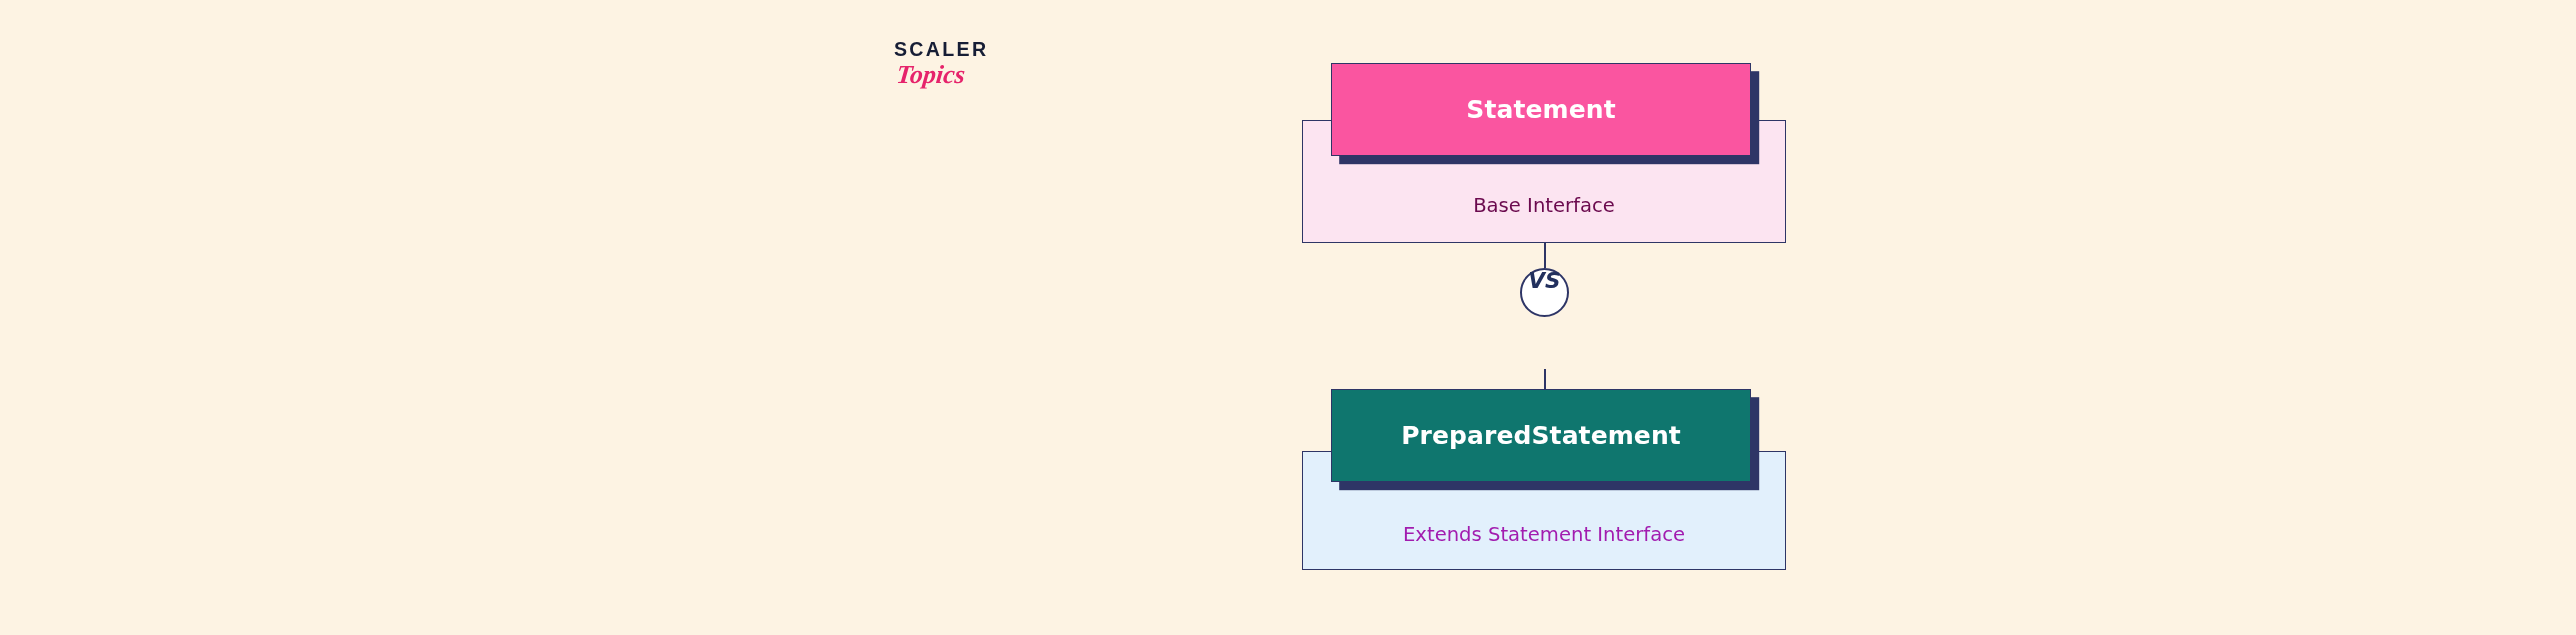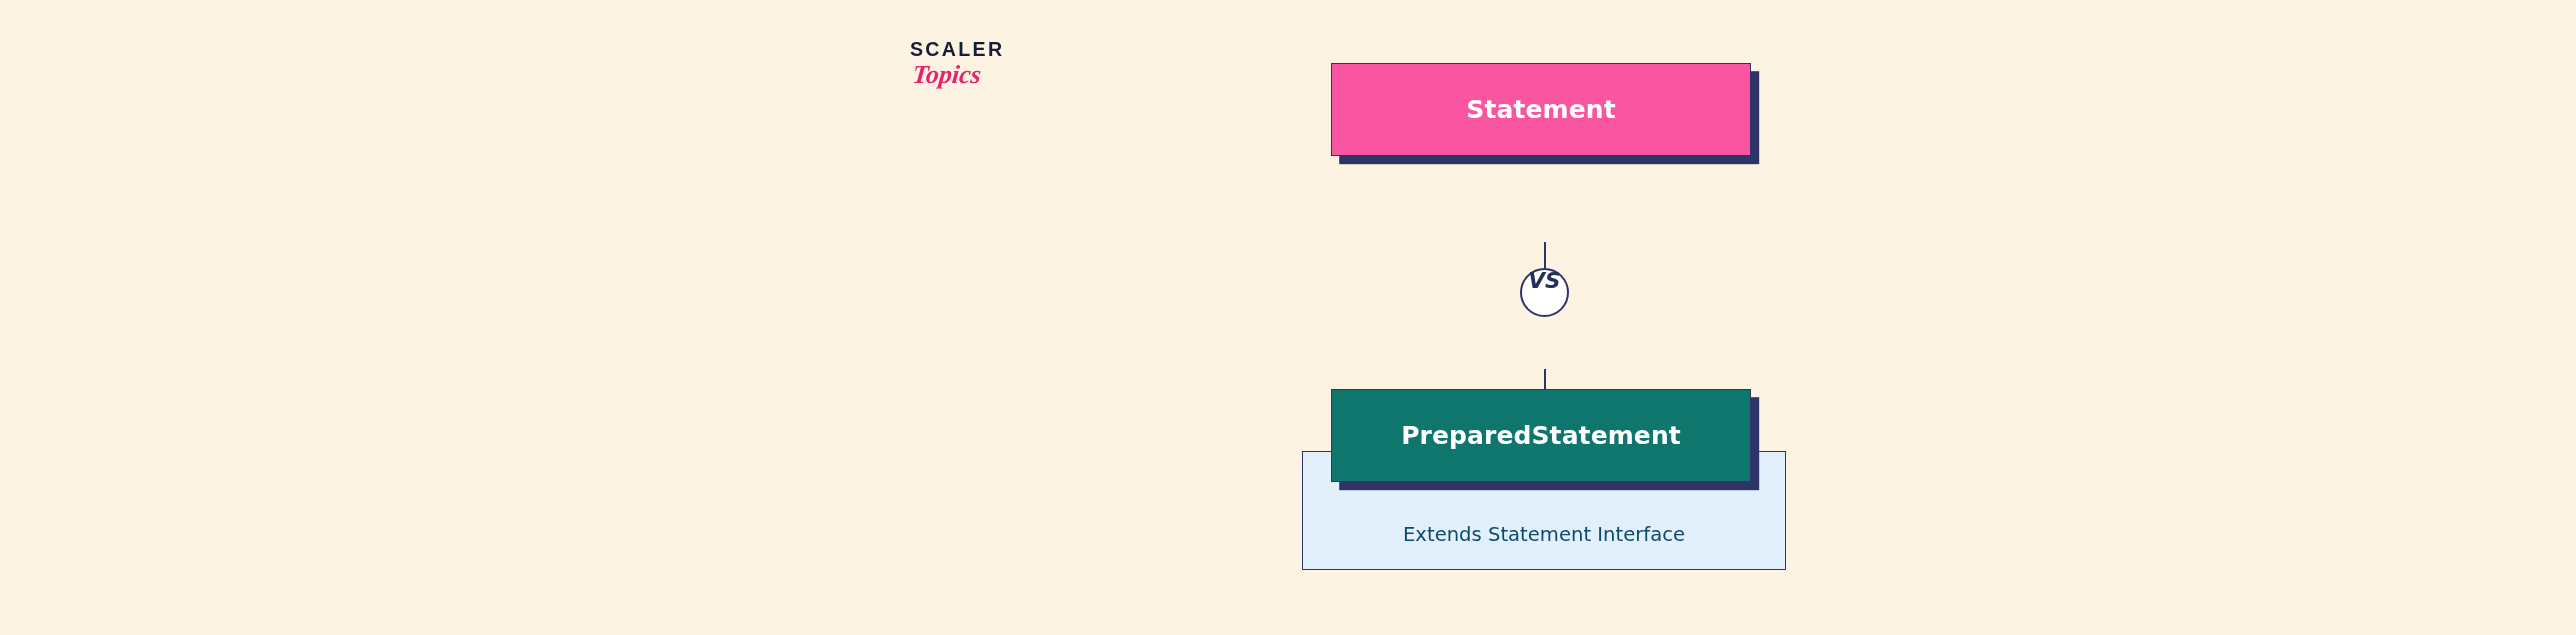"SCALER" .logo { margin-left: 16px -> none }
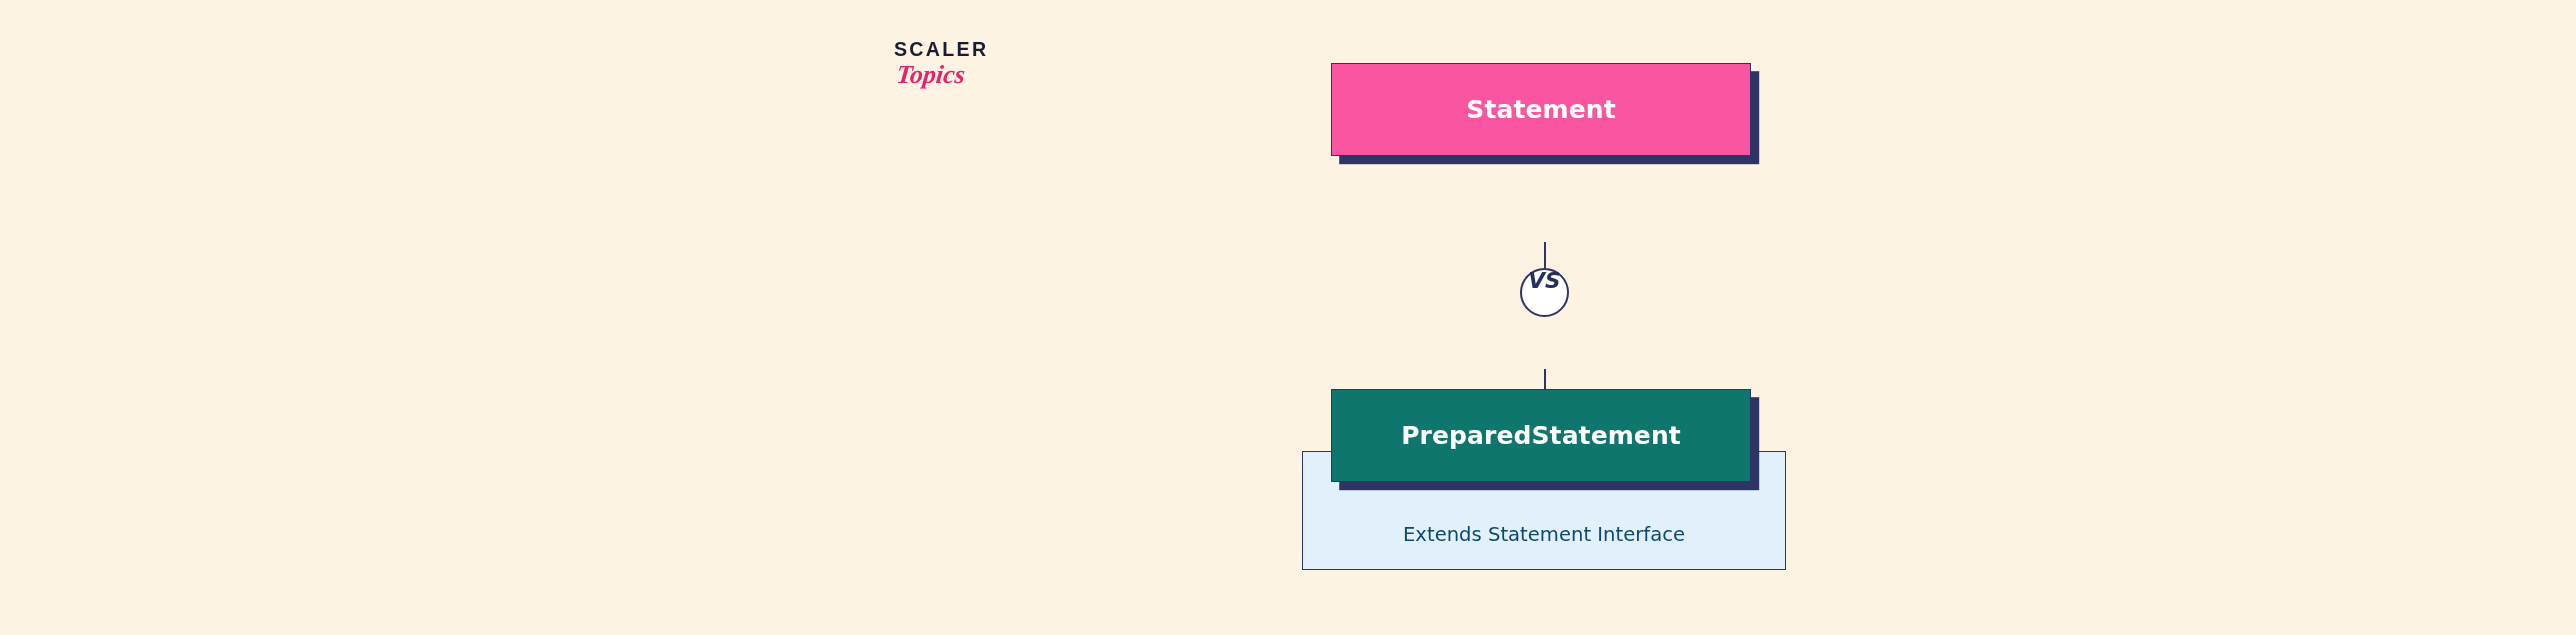"Base Interface" div.panel { html: none -> <div> <div>Base Interface</div> </div> }
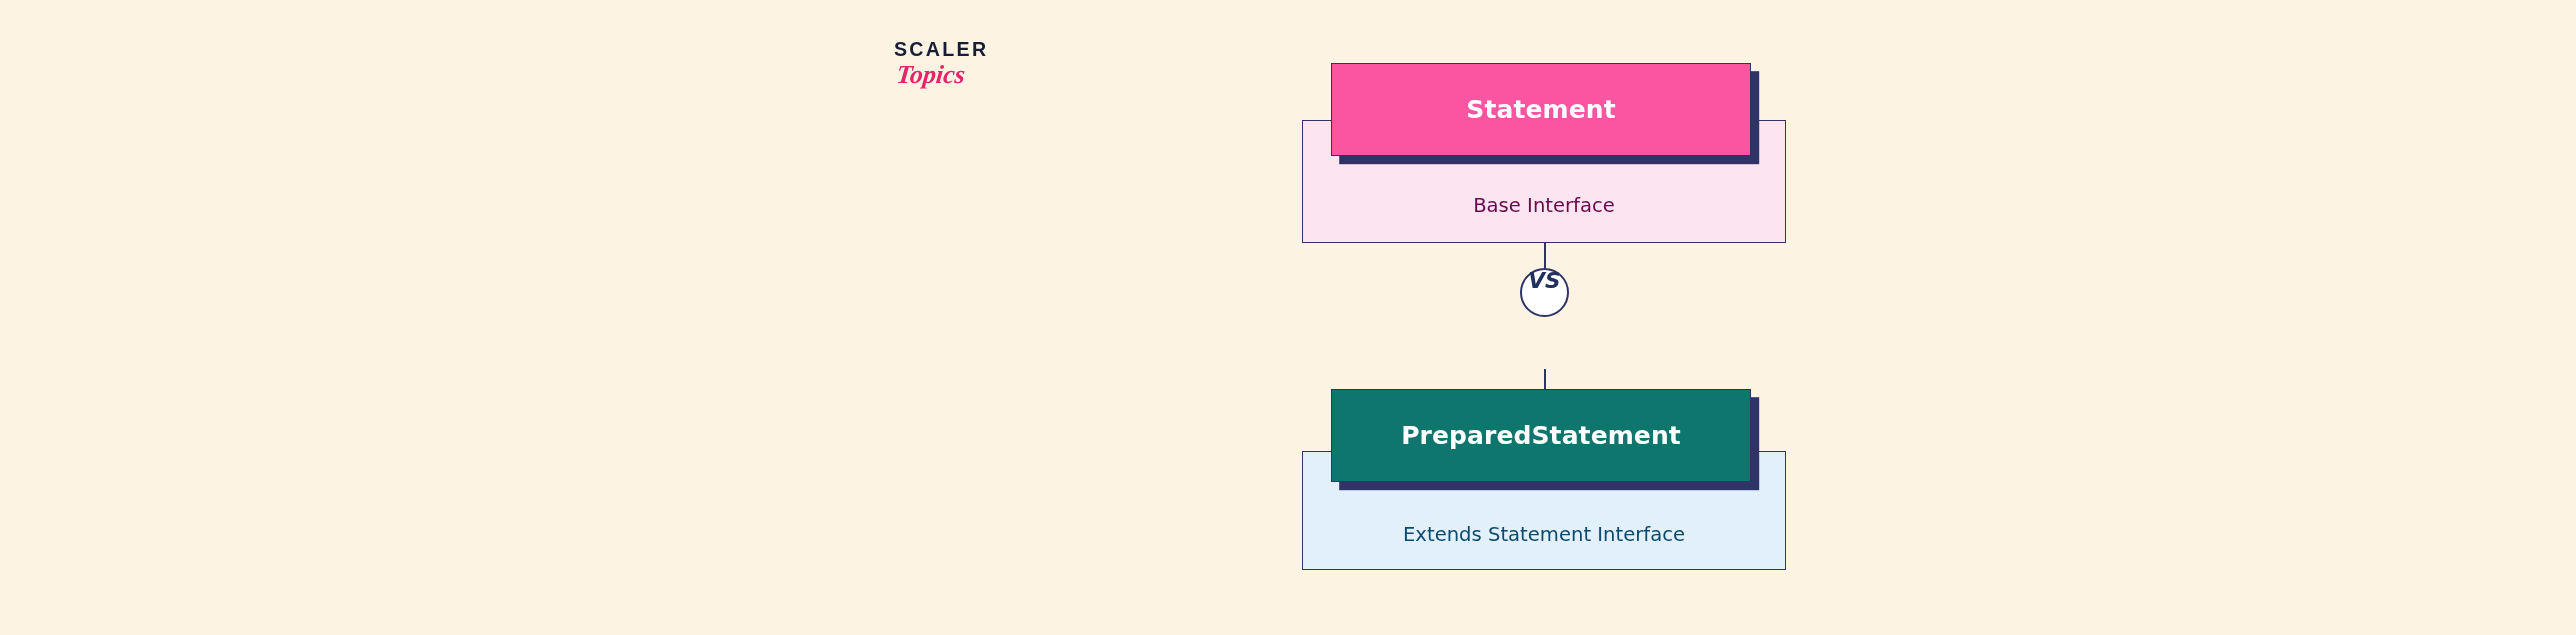"Extends Statement Interface" .panel-bottom .panel-caption { color: #0c4a6e -> #a21caf }
